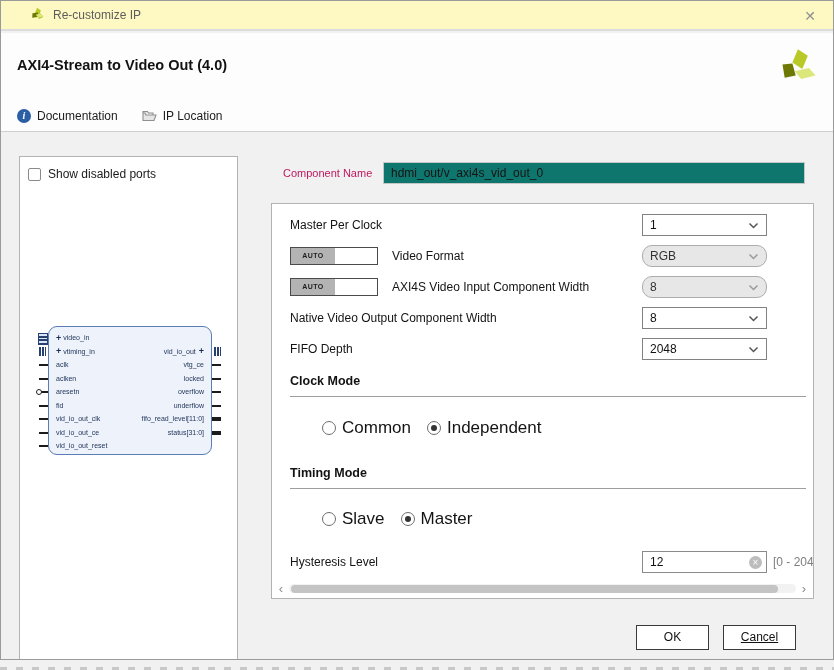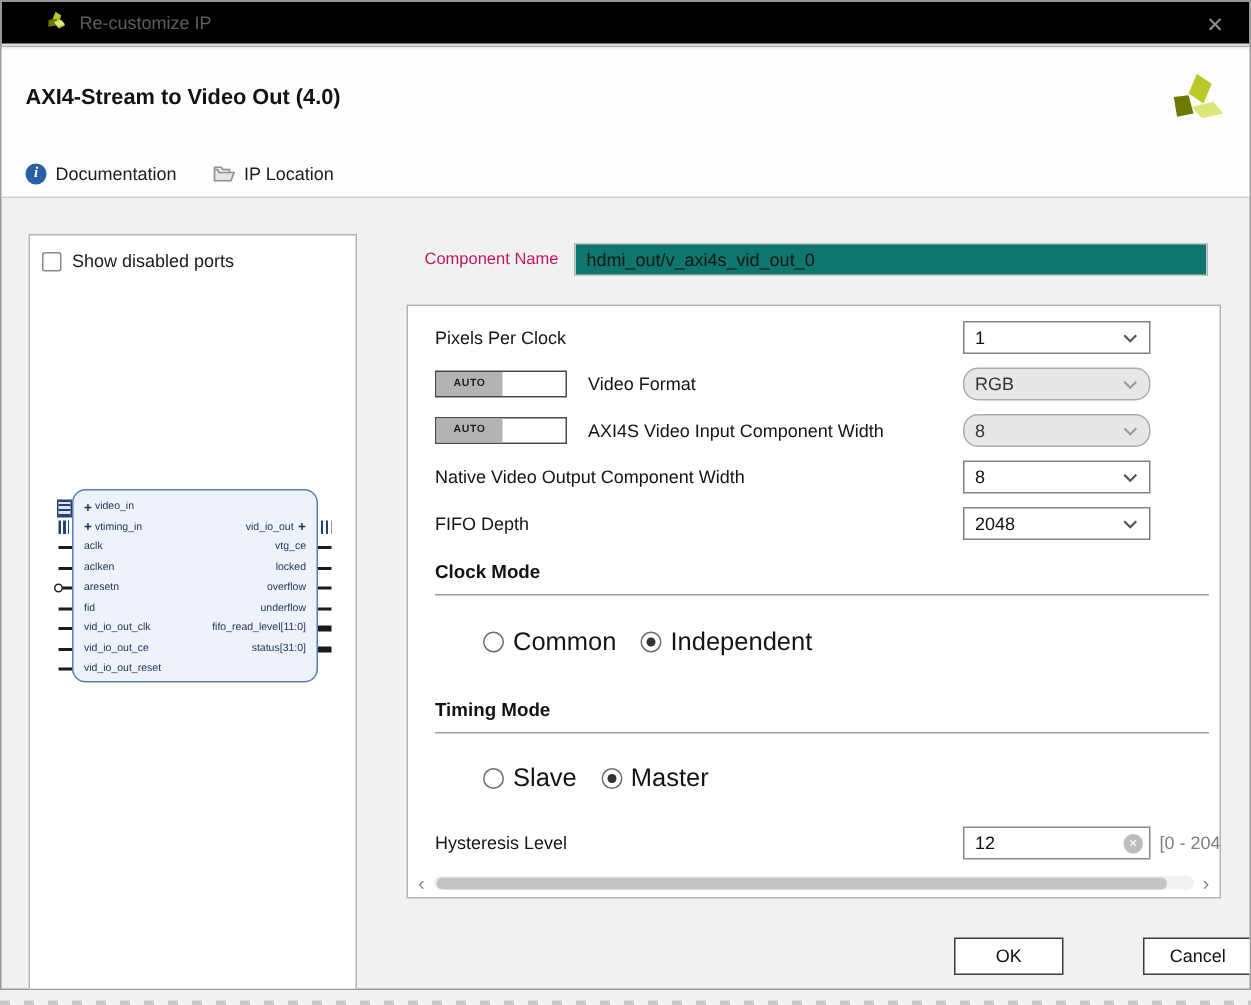"Re-customize IP" .titlebar { background: #000000 -> #fef9c3 }
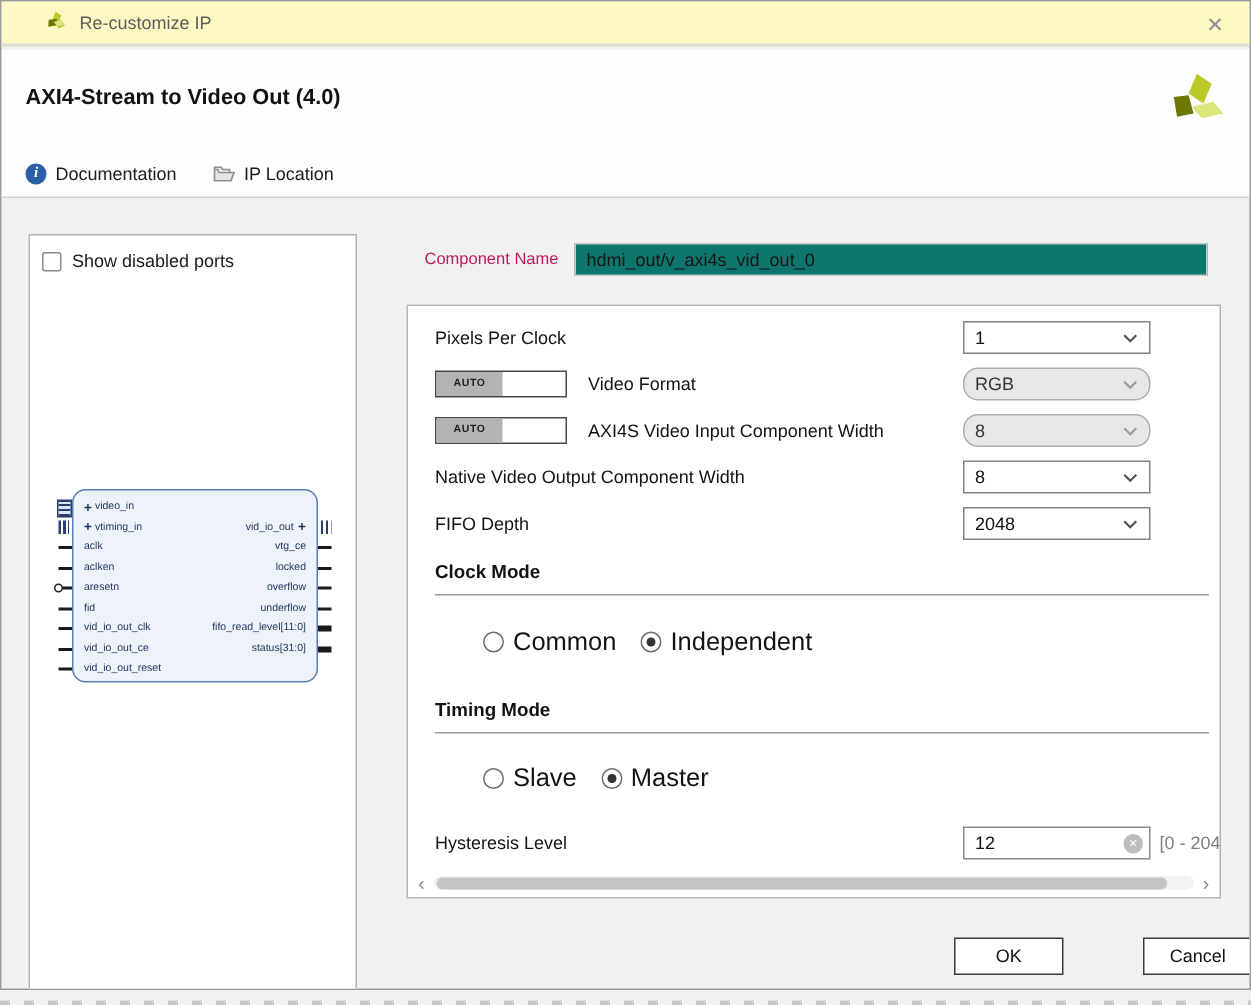"Pixels Per Clock" span.opt-label { text: Pixels -> Master }
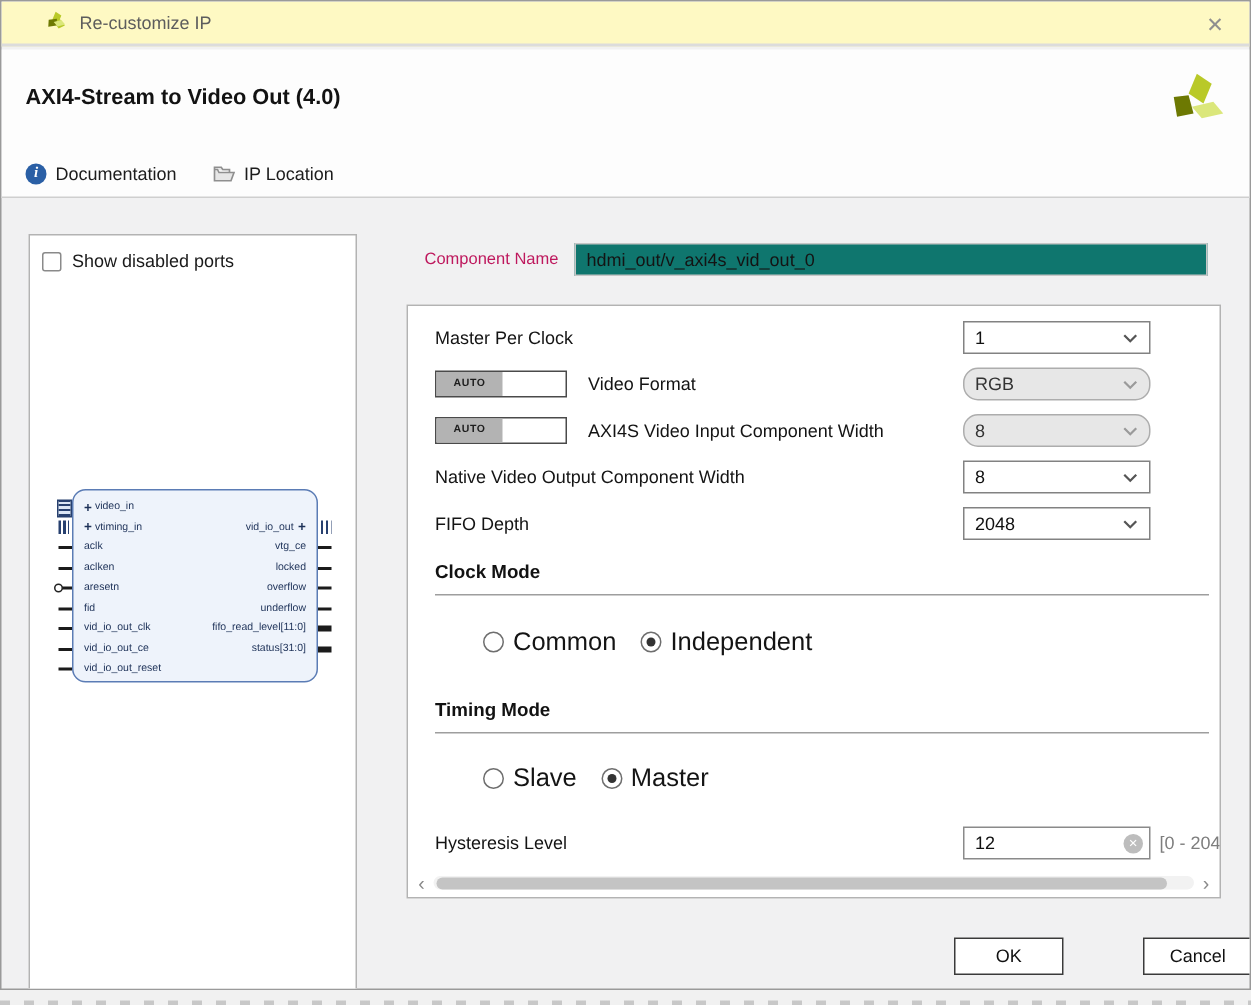"Cancel" .btn-cancel { left: 761px -> 722px; text-decoration: none -> underline }
